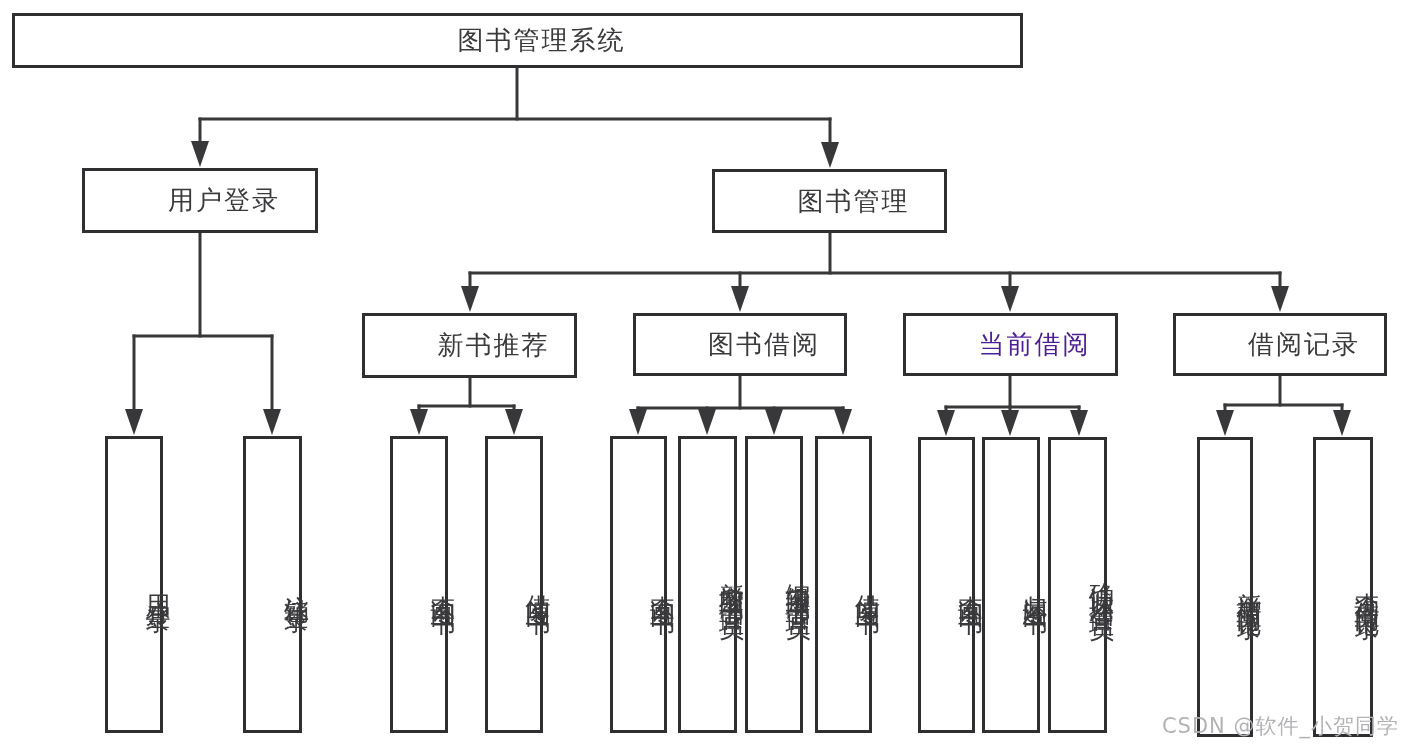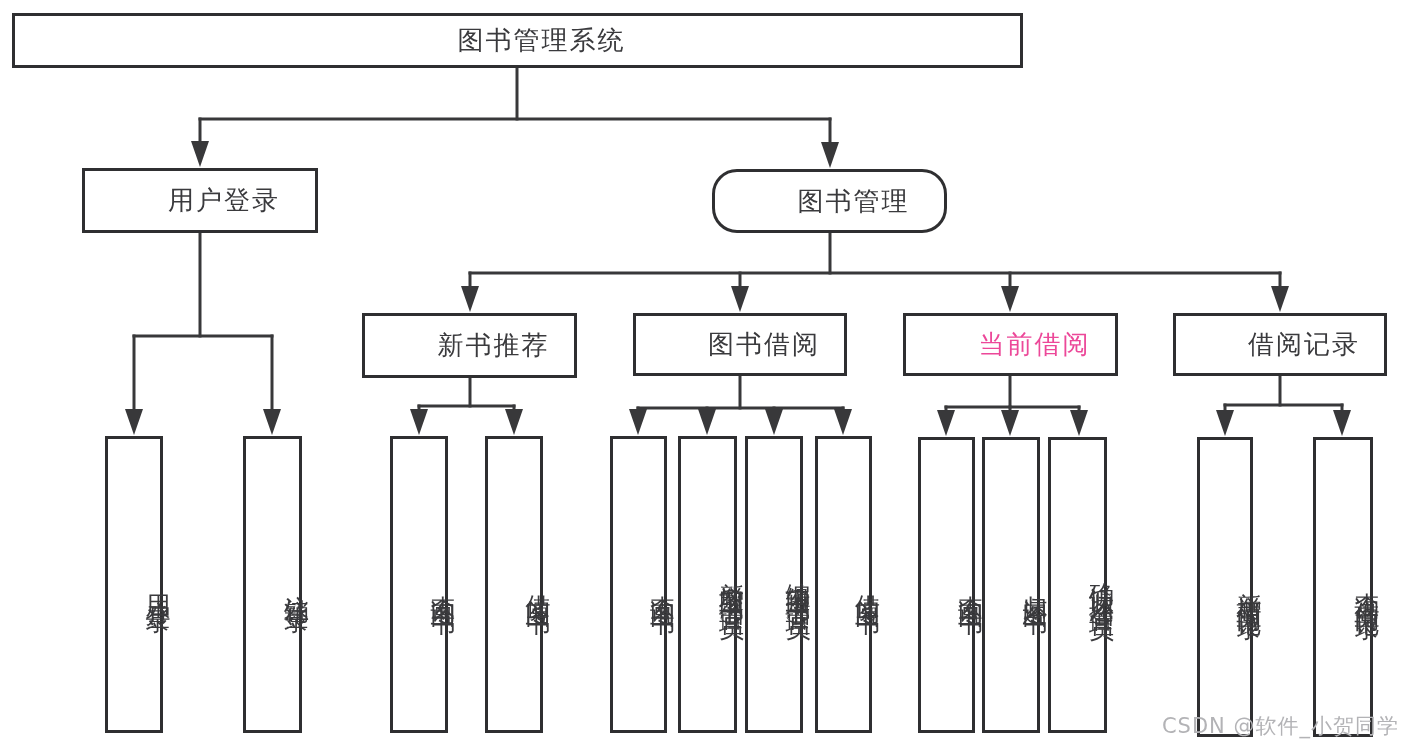"图书管理" div.node { border-radius: 25px -> none }
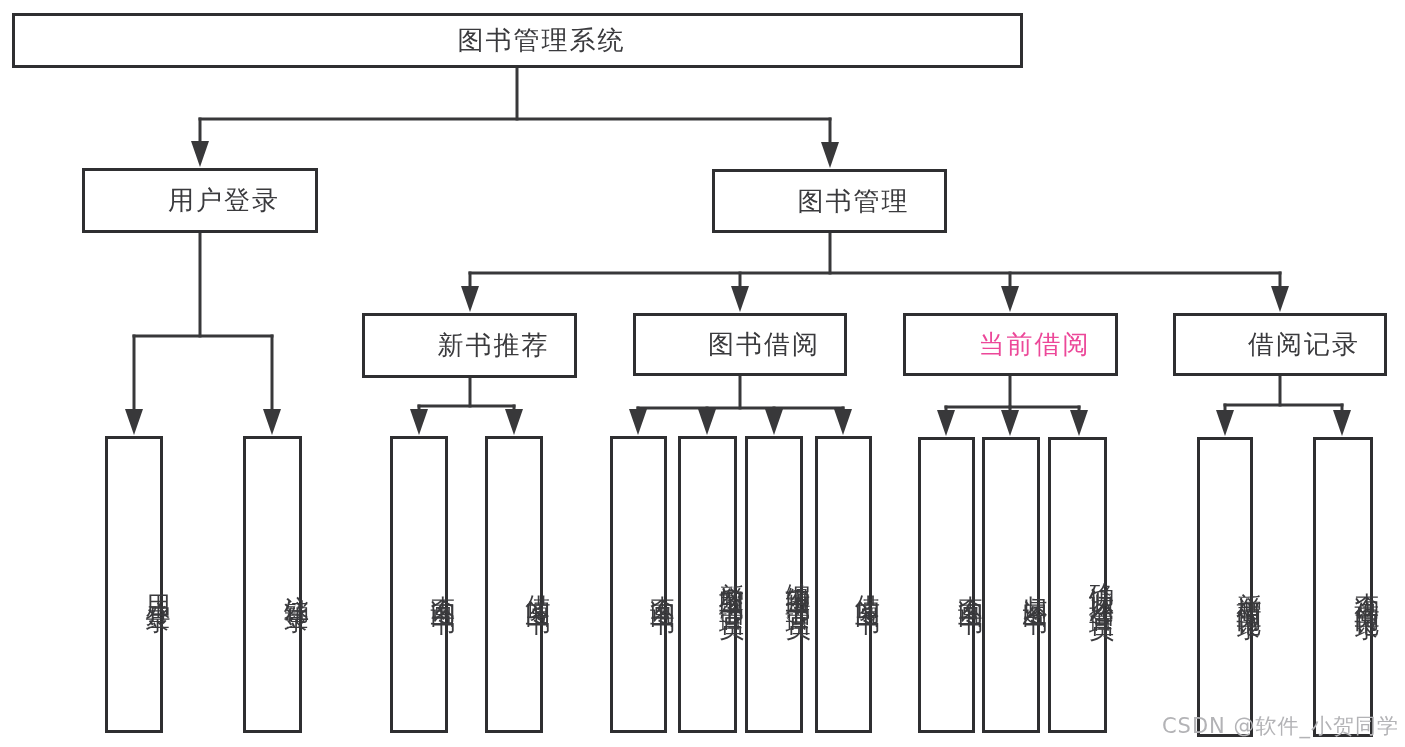"当前借阅" div.node { color: #ec4899 -> #4c1d95 }
